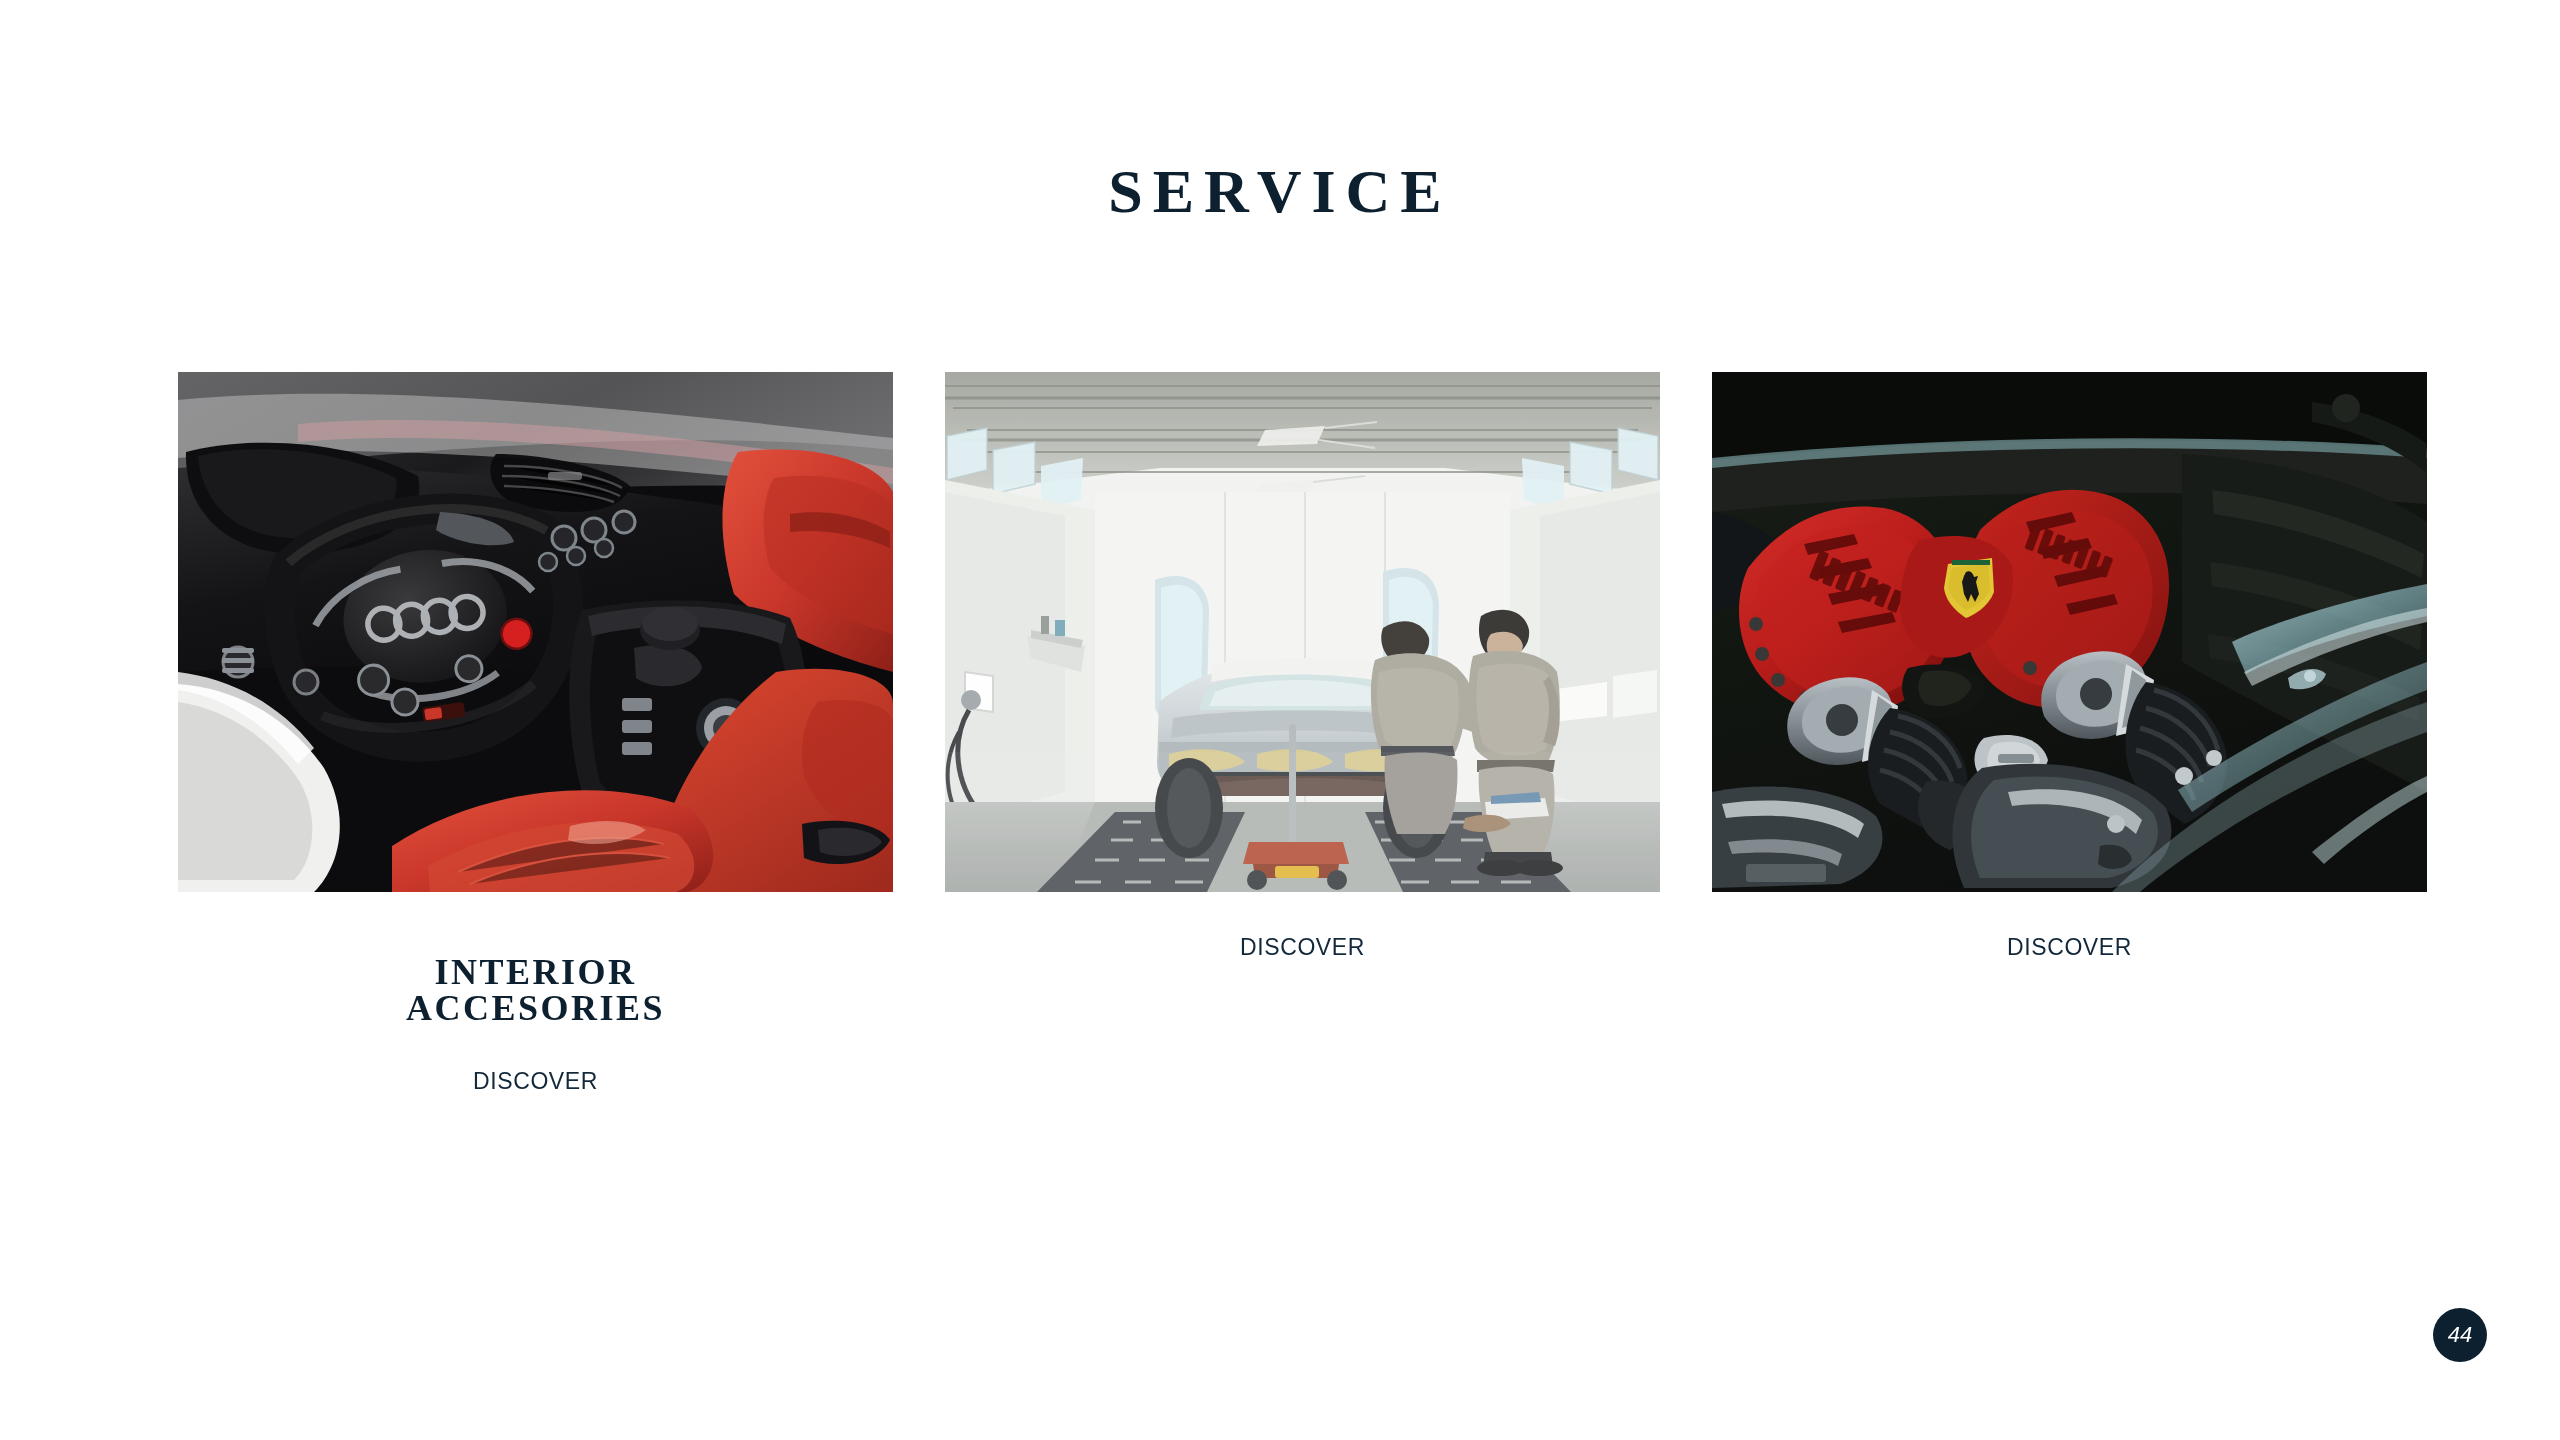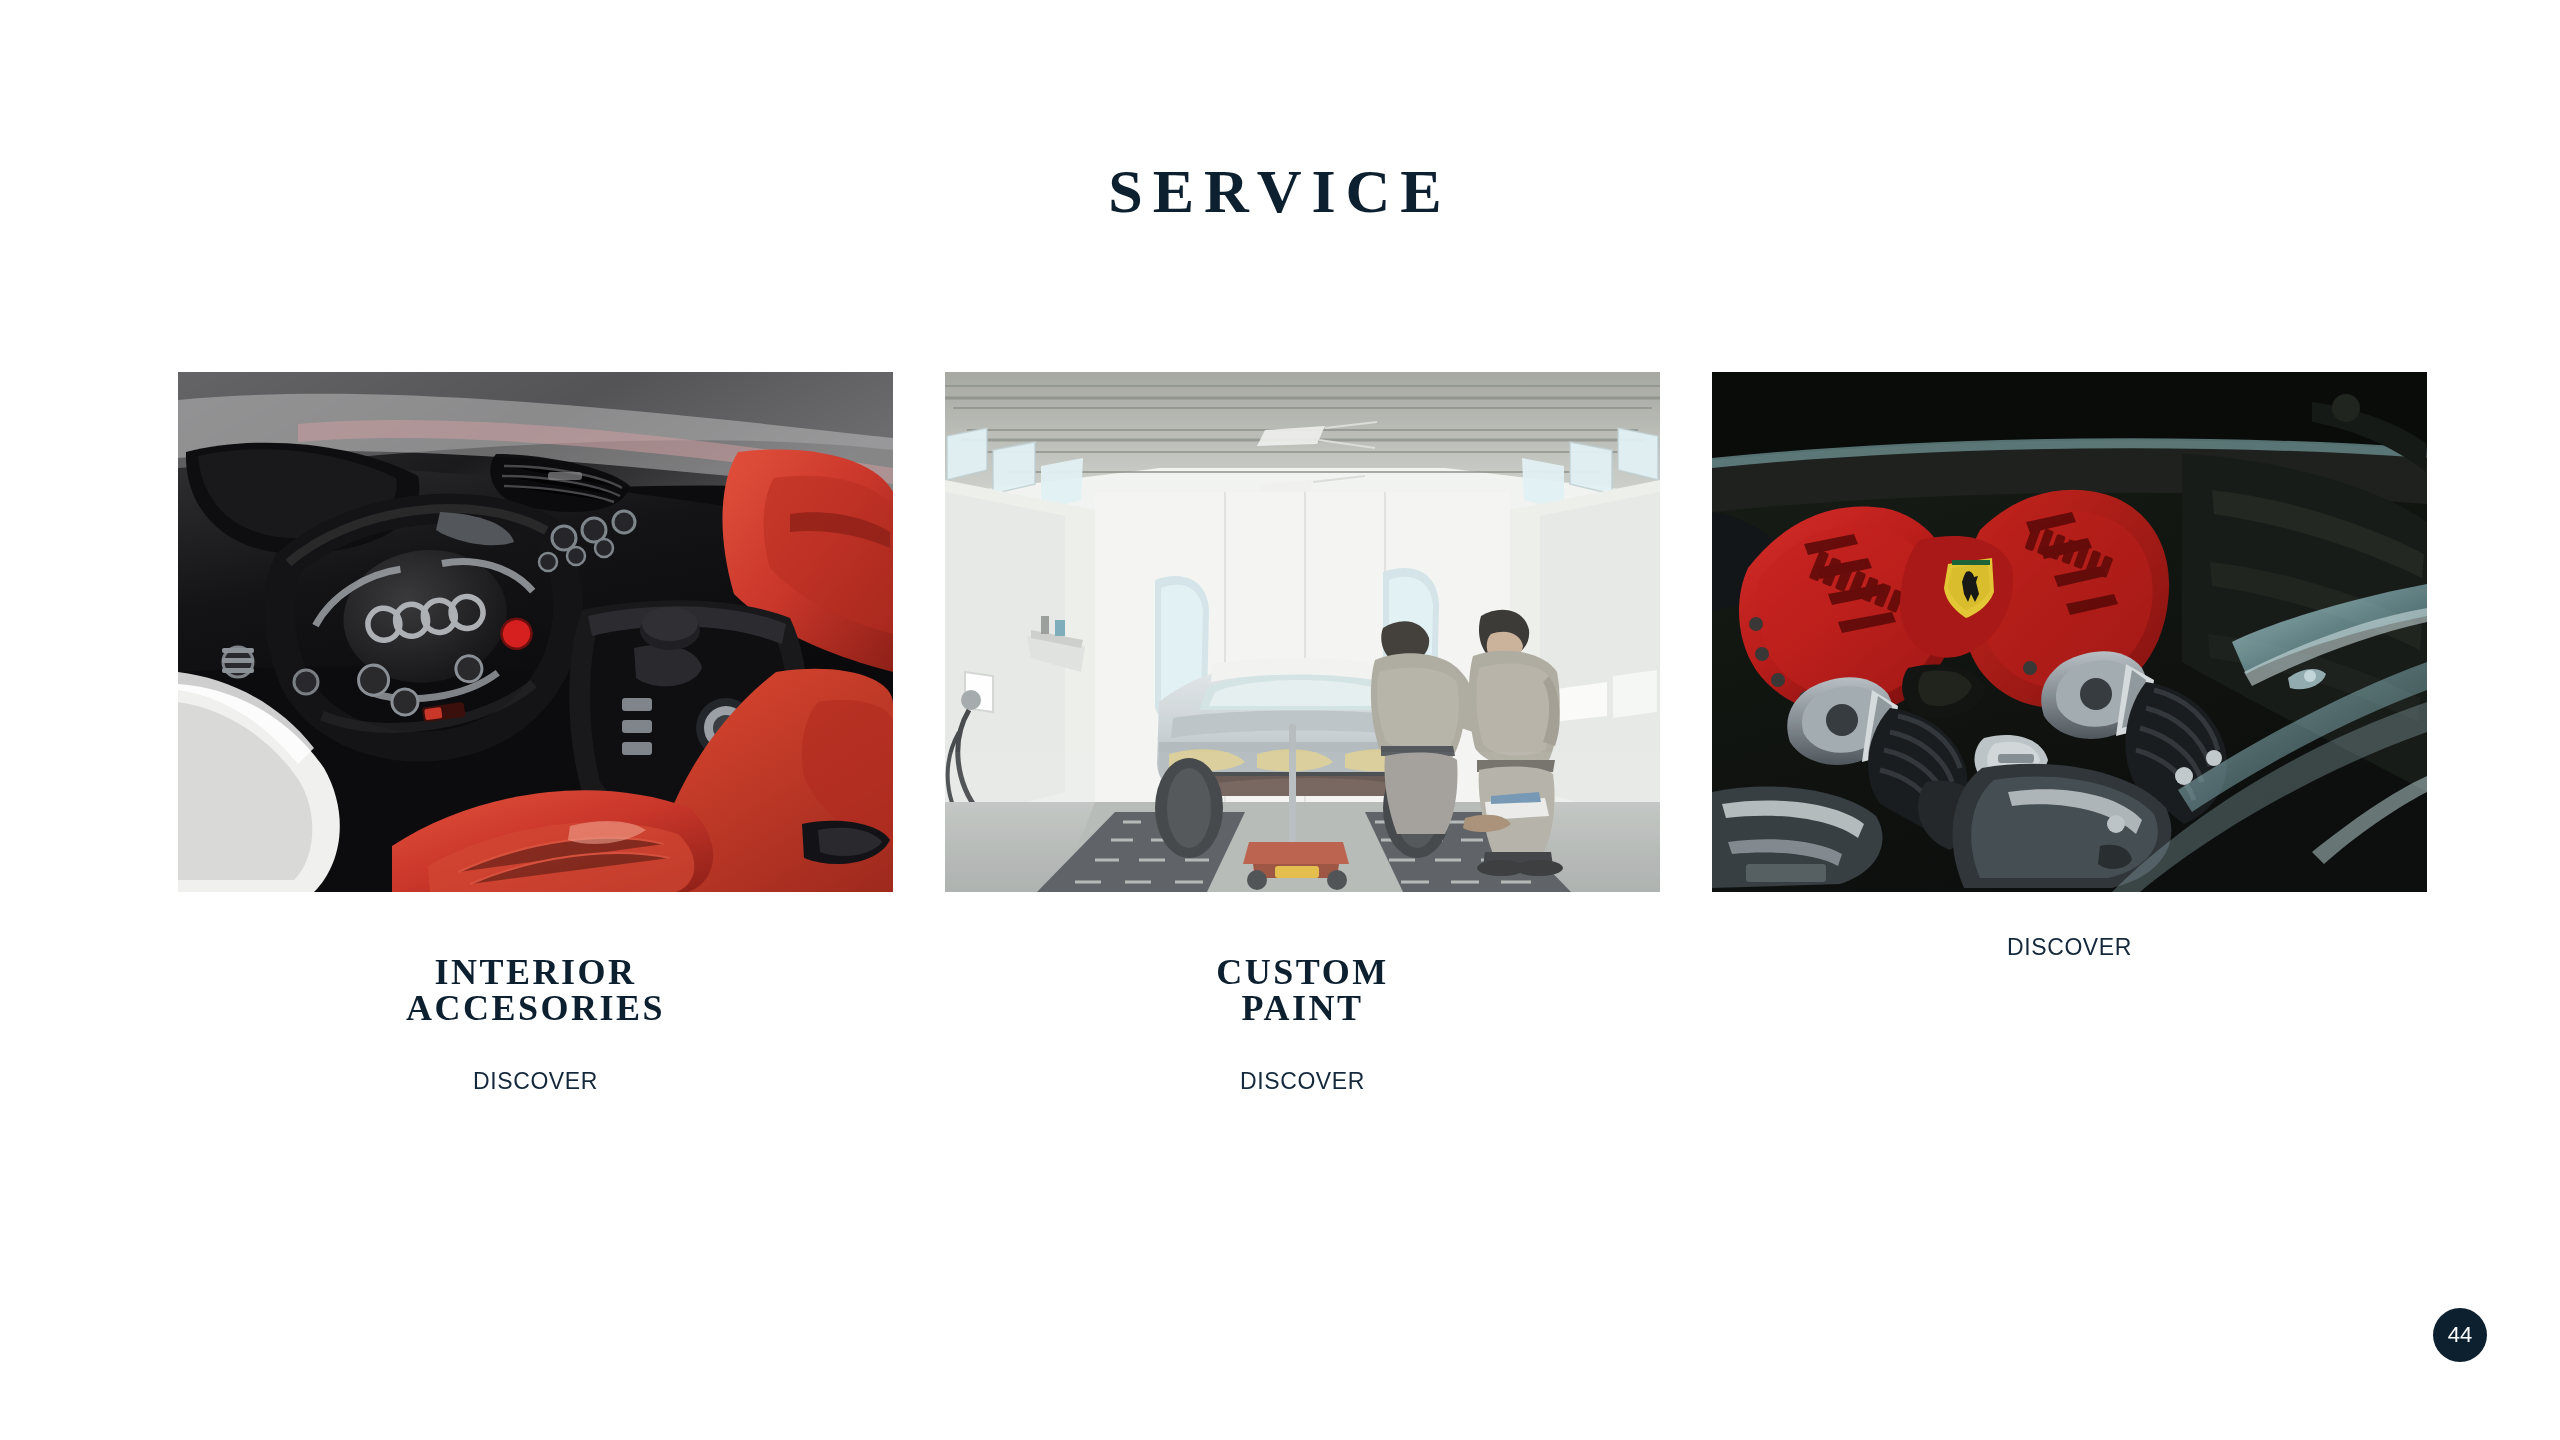"CUSTOM" div.card-title { html: <div>CUSTOM PAINT</div> -> none }
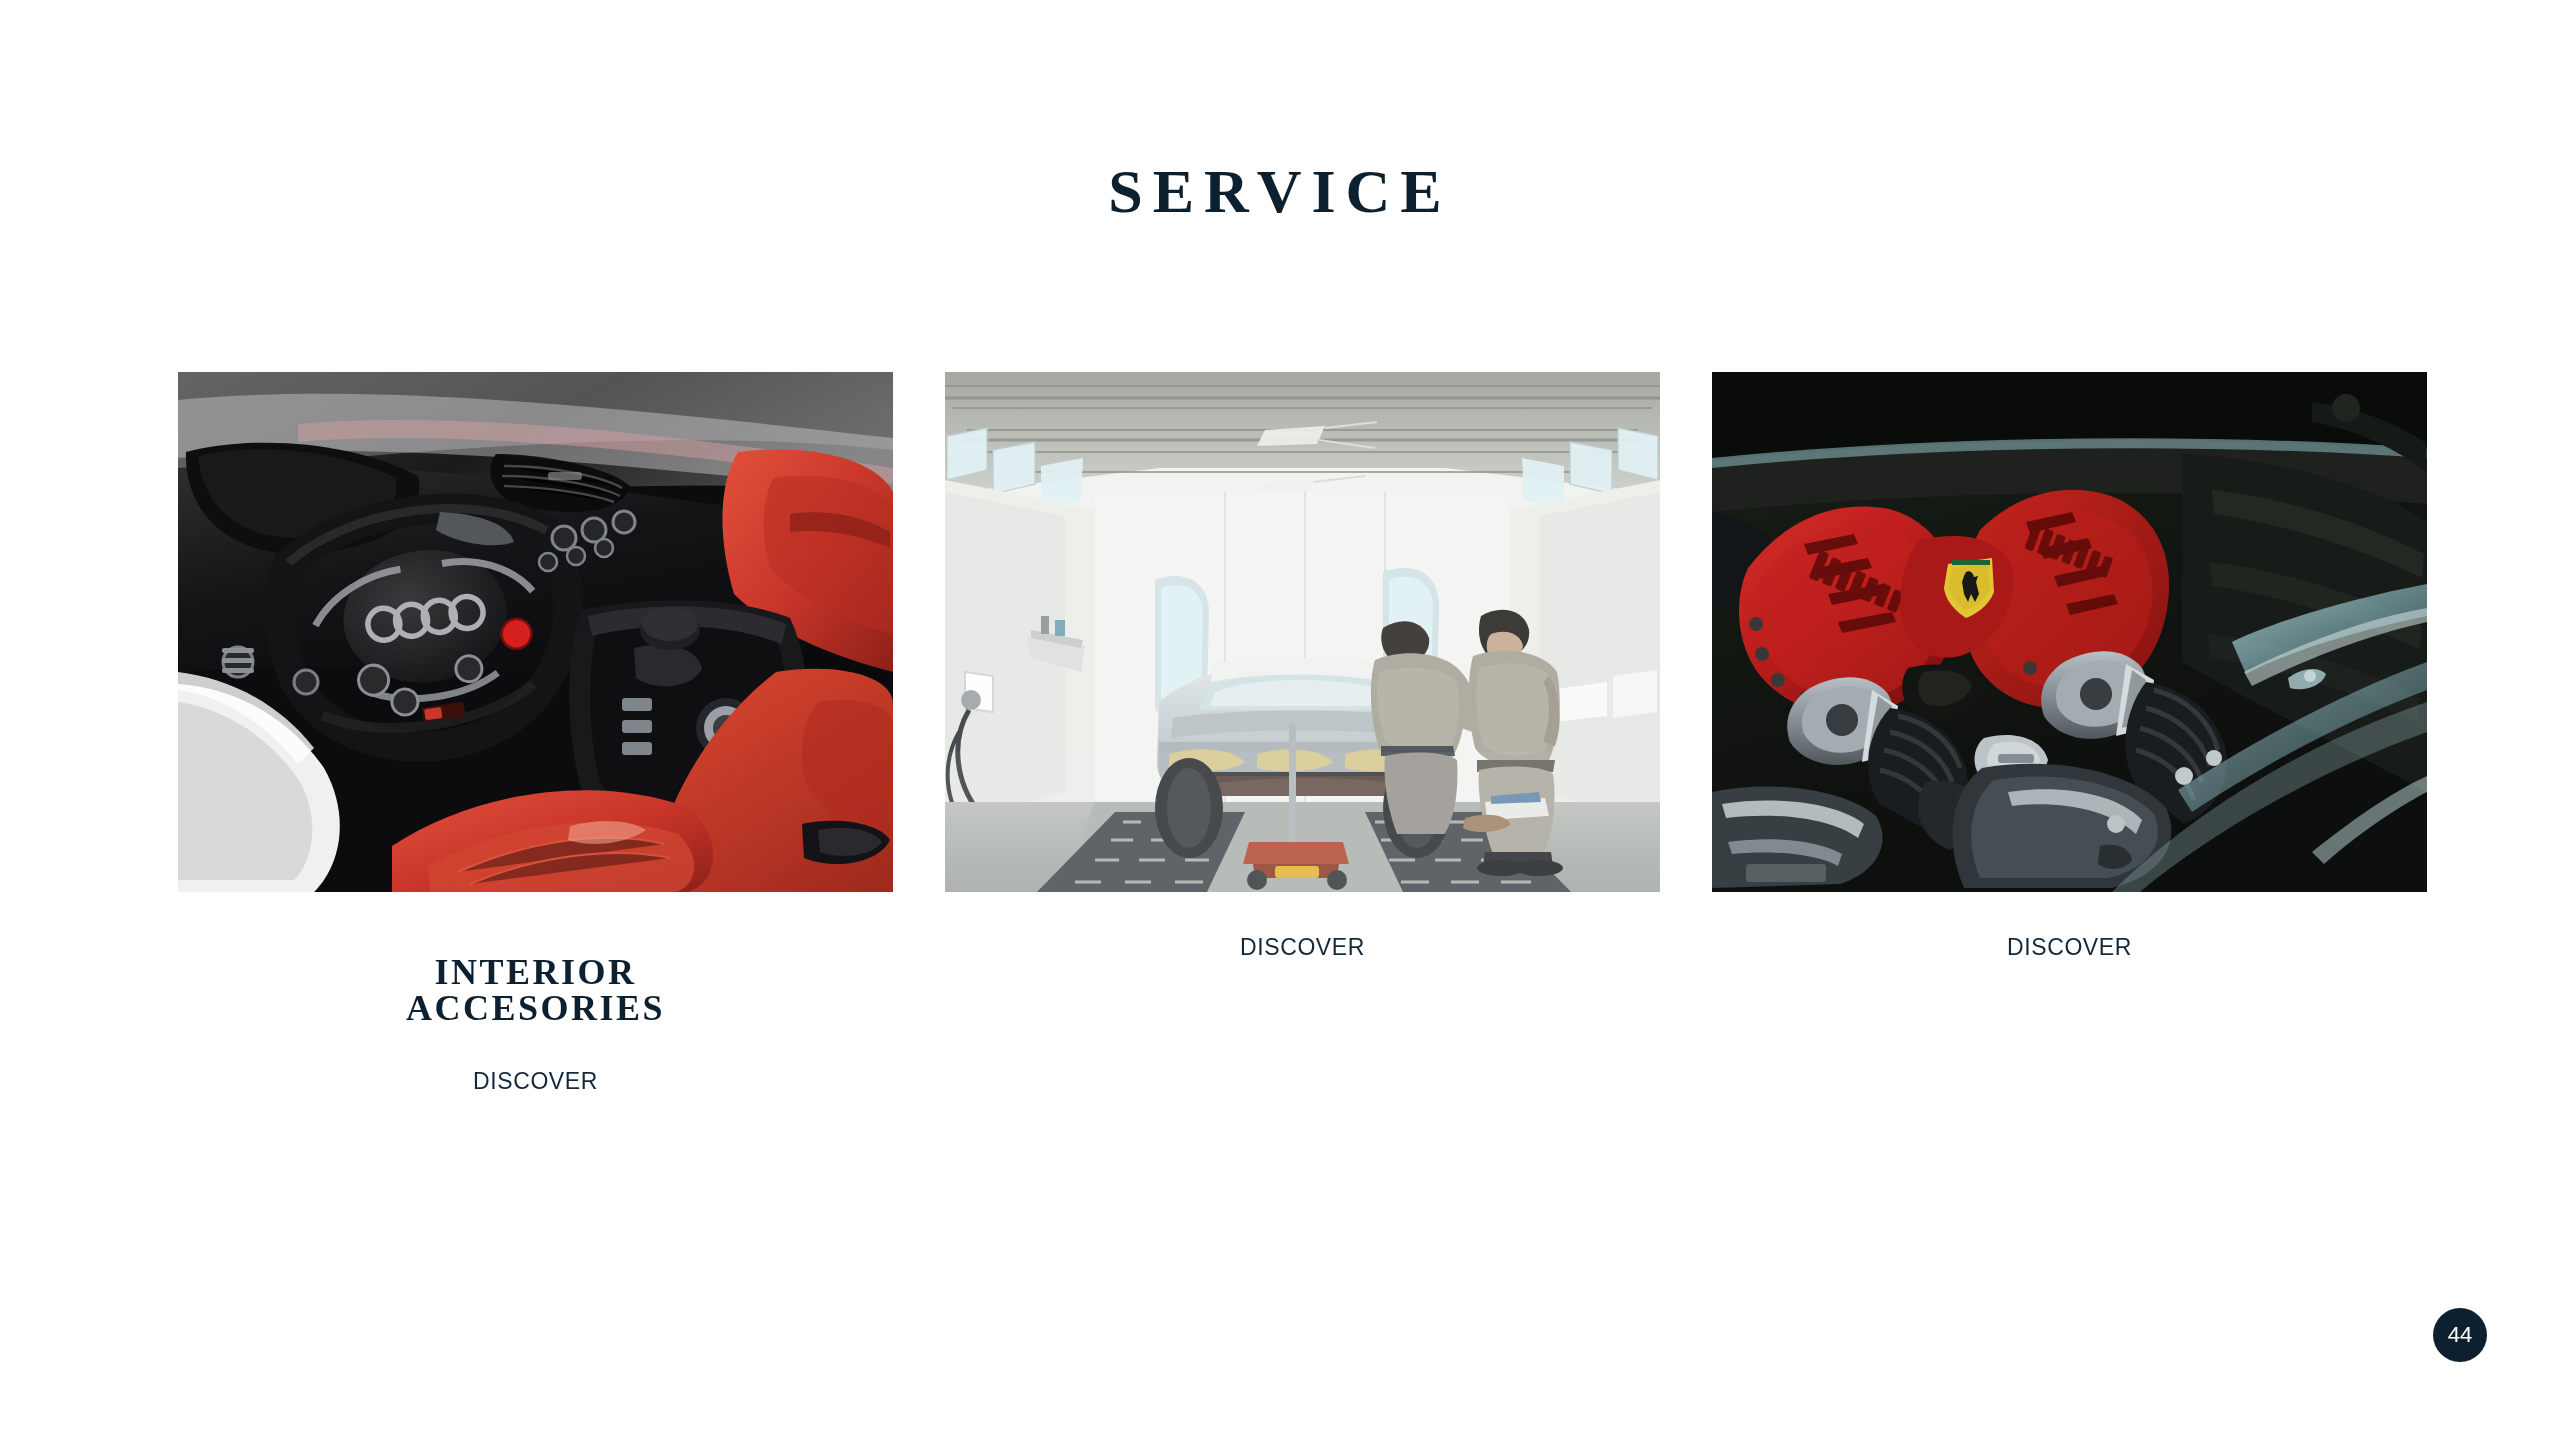"44" .page-badge { font-style: none -> italic }
